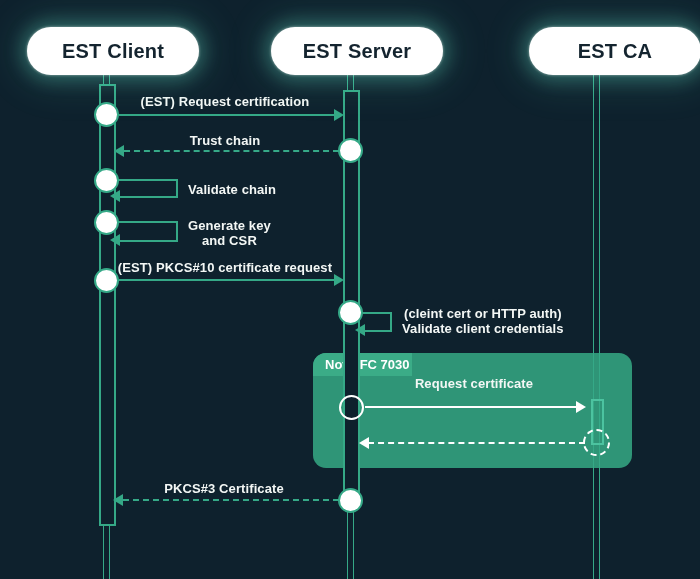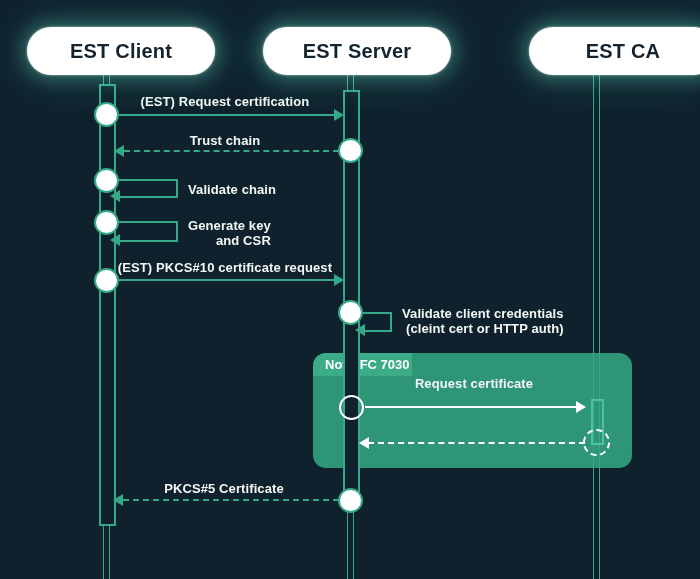"EST Client" .actor { width: 188px -> 172px }
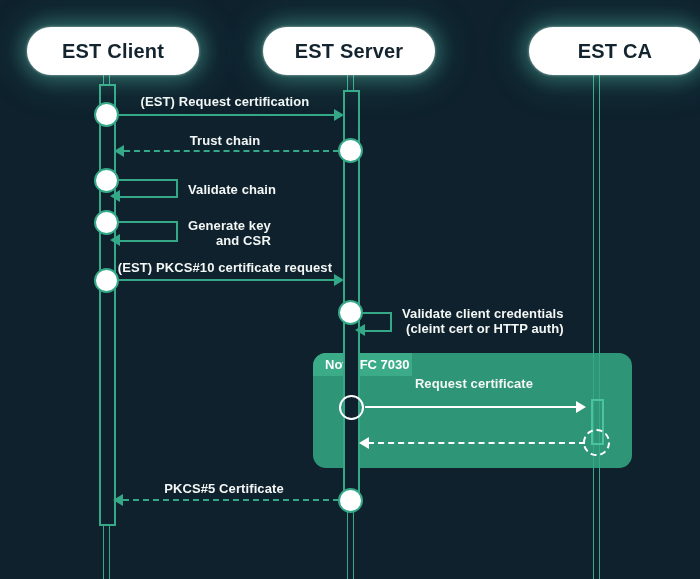"EST Server" div.actor { left: 263px -> 271px }
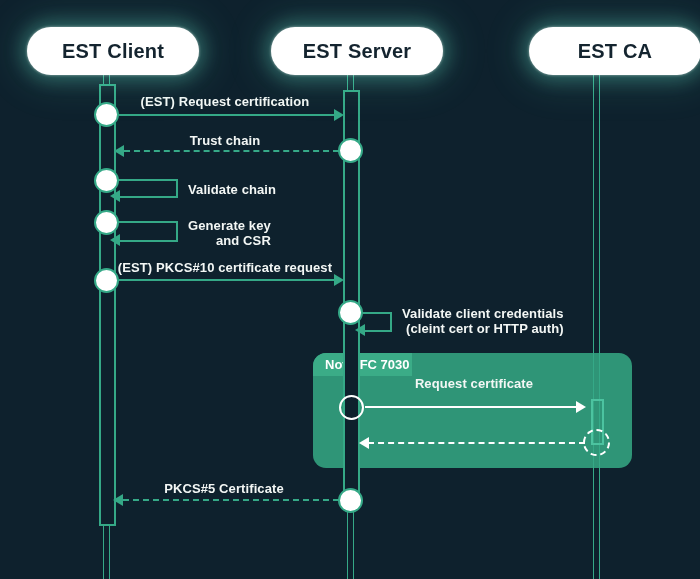"Validate chain" .msg-label.left-align { text-align: right -> center }
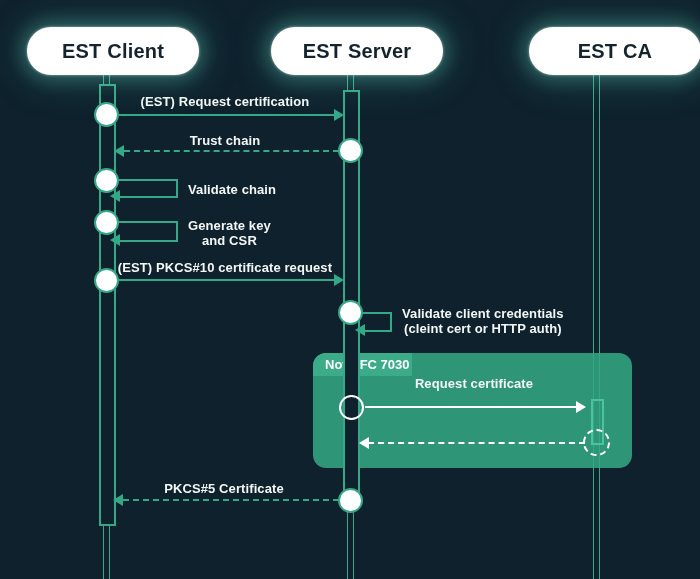"Validate client credentials" span { order: before "(cleint cert or HTTP auth)" -> after "(cleint cert or HTTP auth)" }
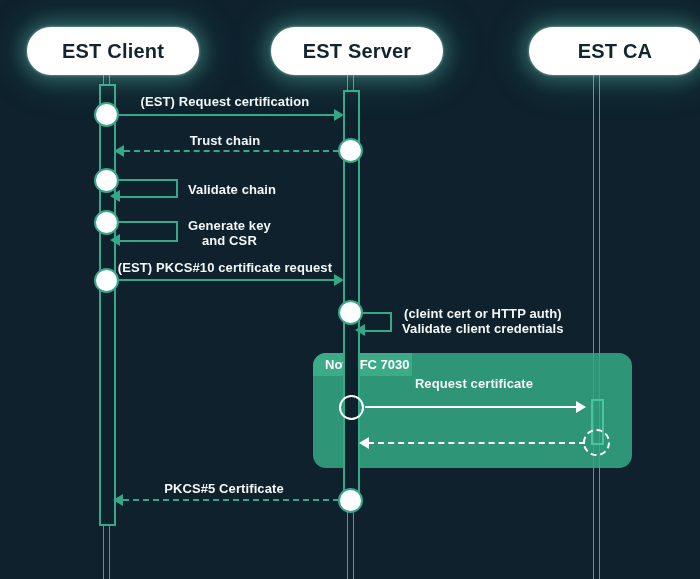"PKCS#5 Certificate" div.msg-label { text: 5 -> 3 }
